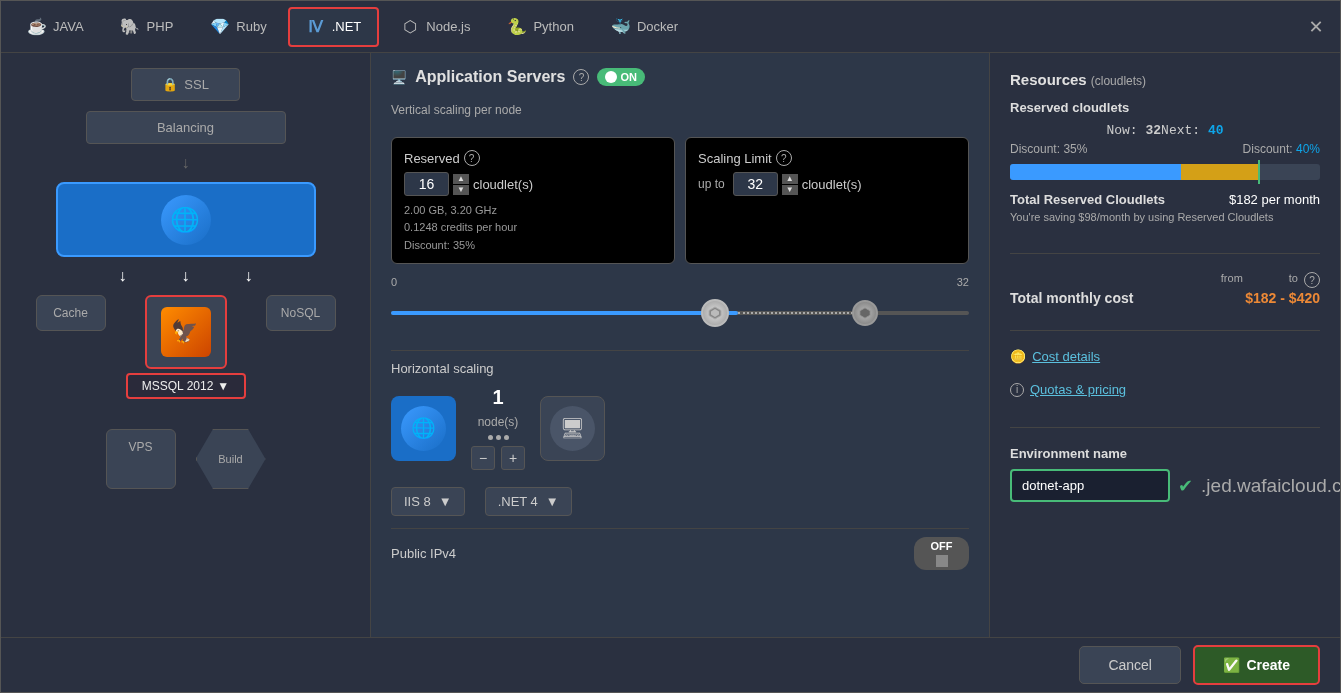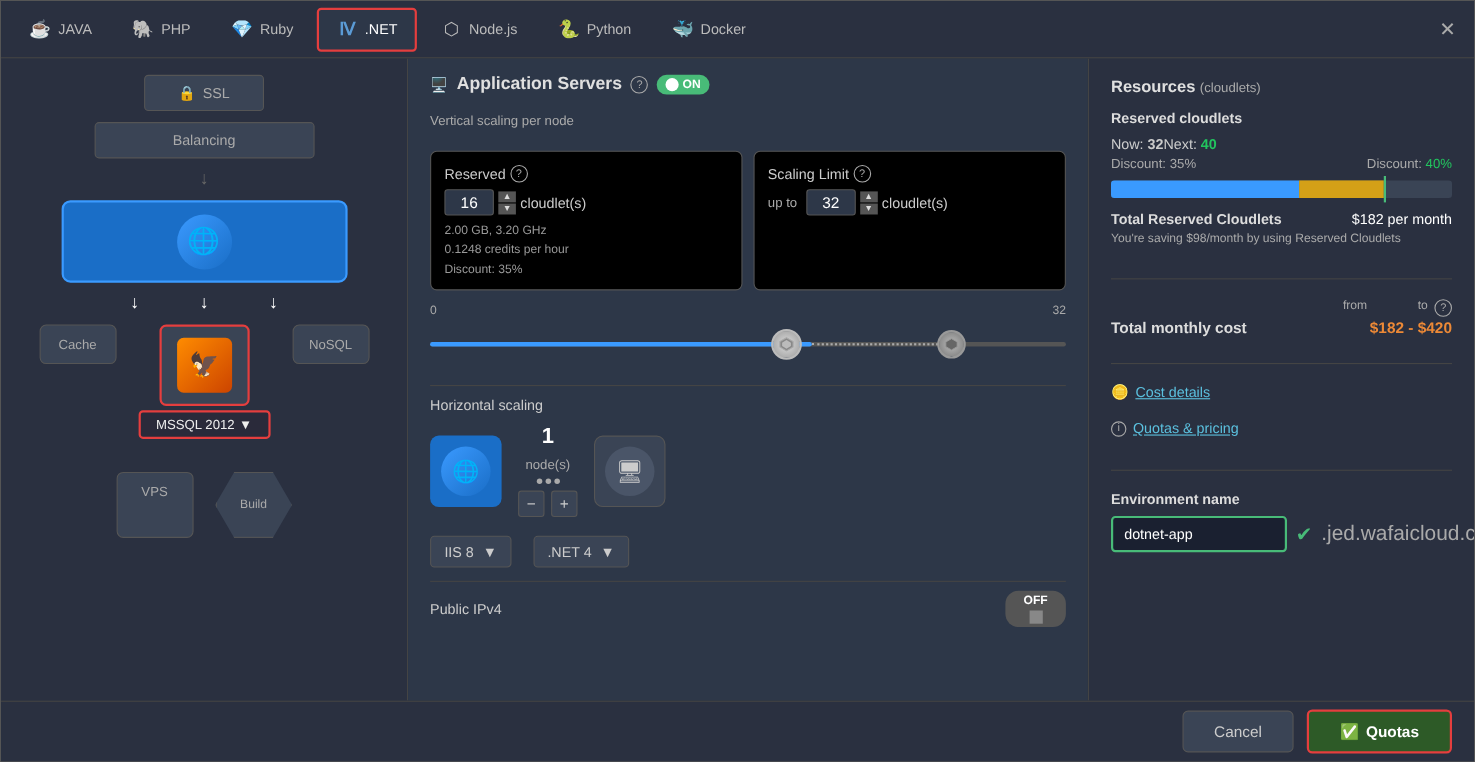"Now: 32" .cloudlets-row { font-family: none -> Liberation Mono, monospace; justify-content: flex-start -> center }
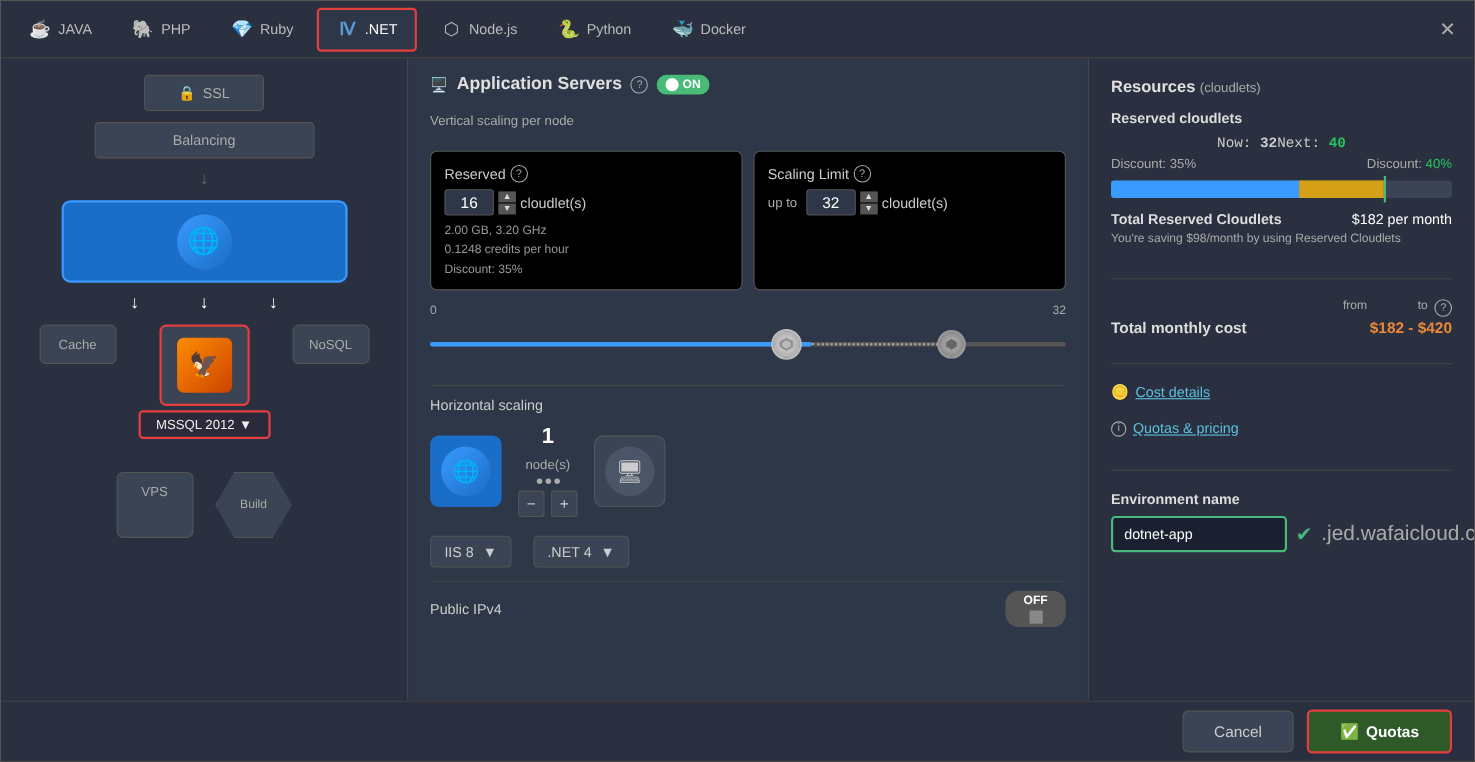"40" .green-text { color: #22c55e -> #0ea5e9 }
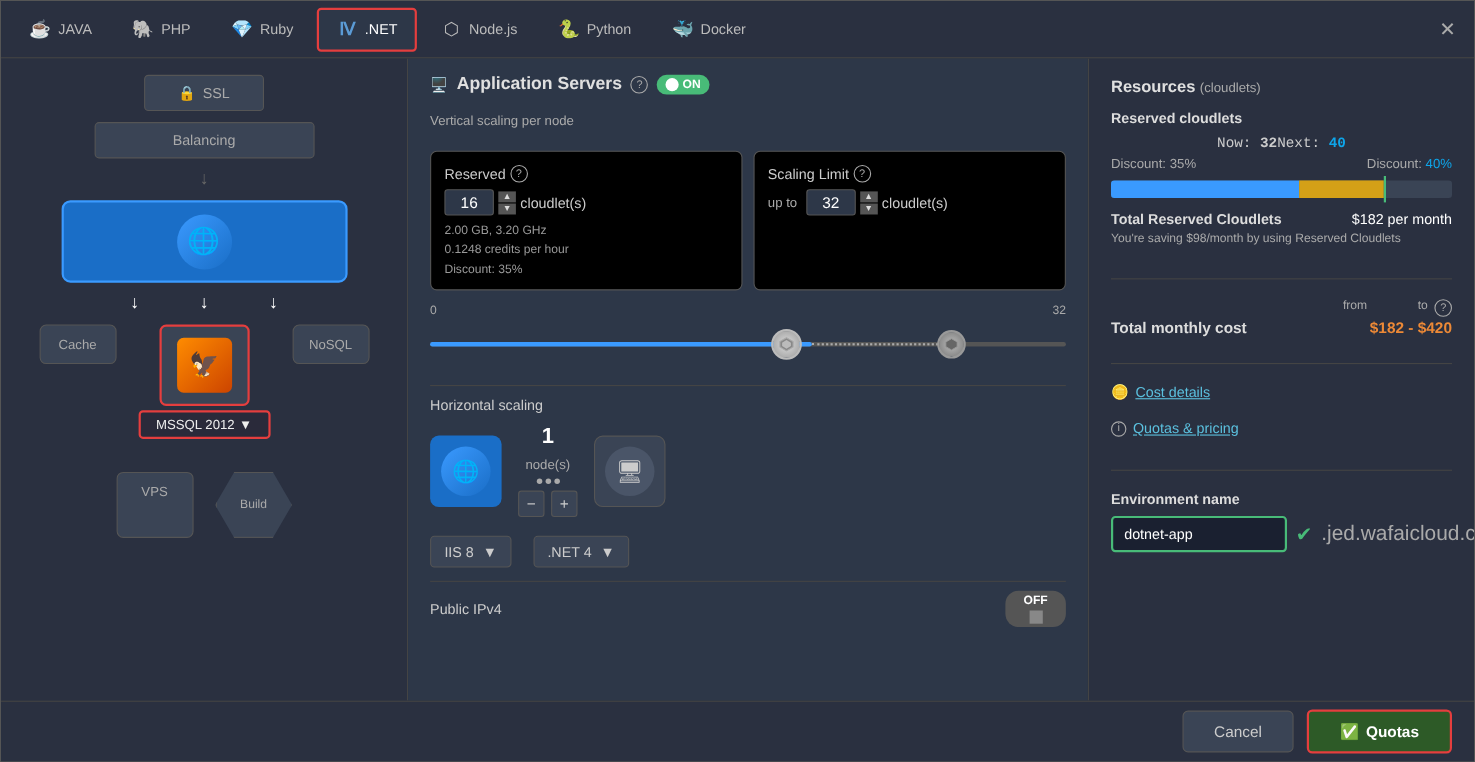"Quotas" span { text: Quotas -> Create }
